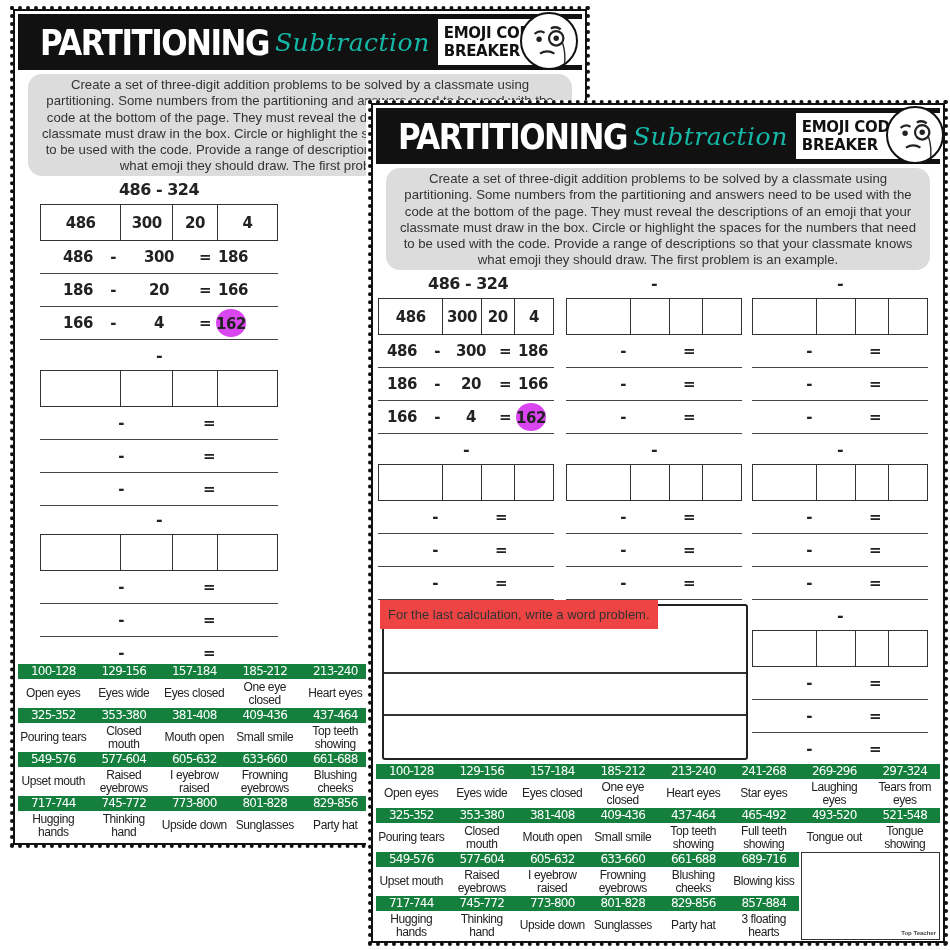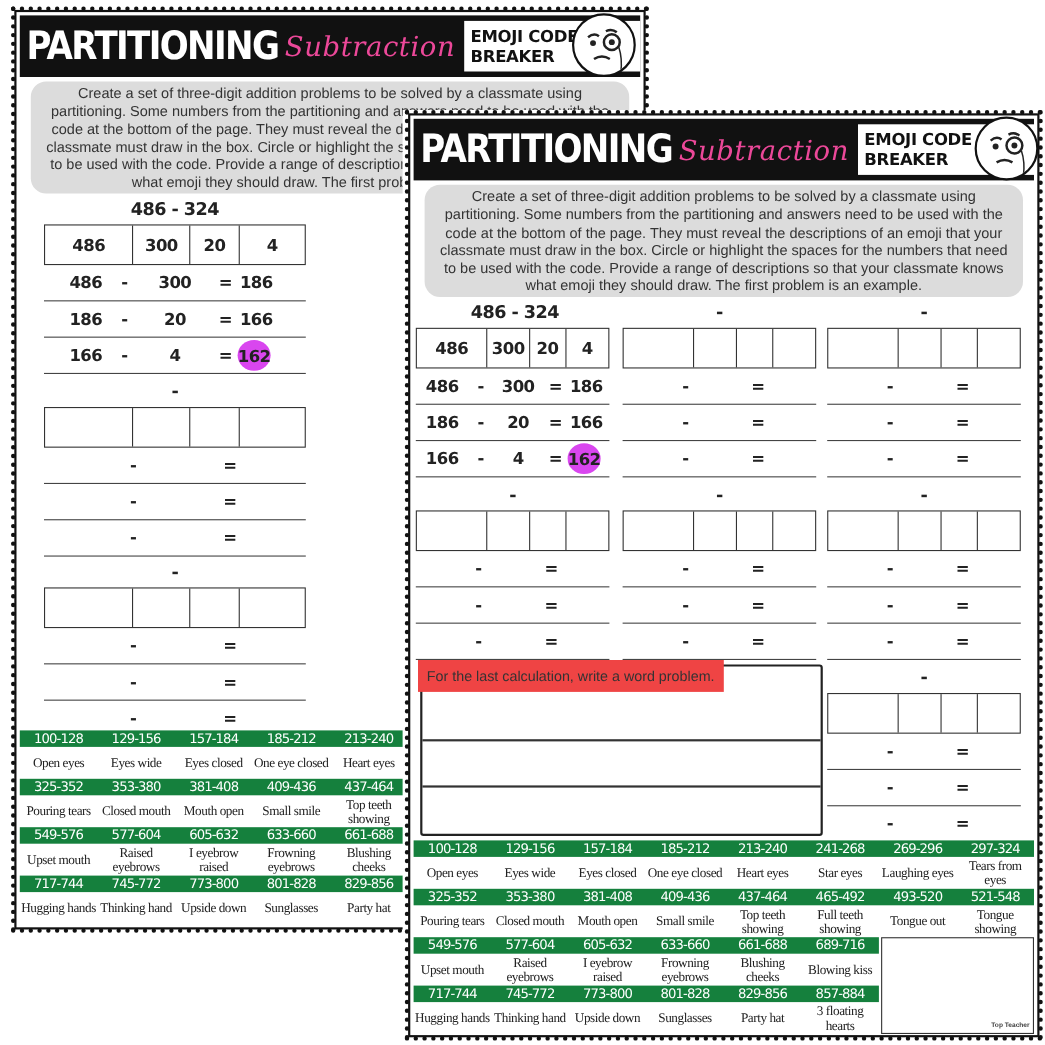"PARTITIONING" .header { padding-left: 6px -> 22px }
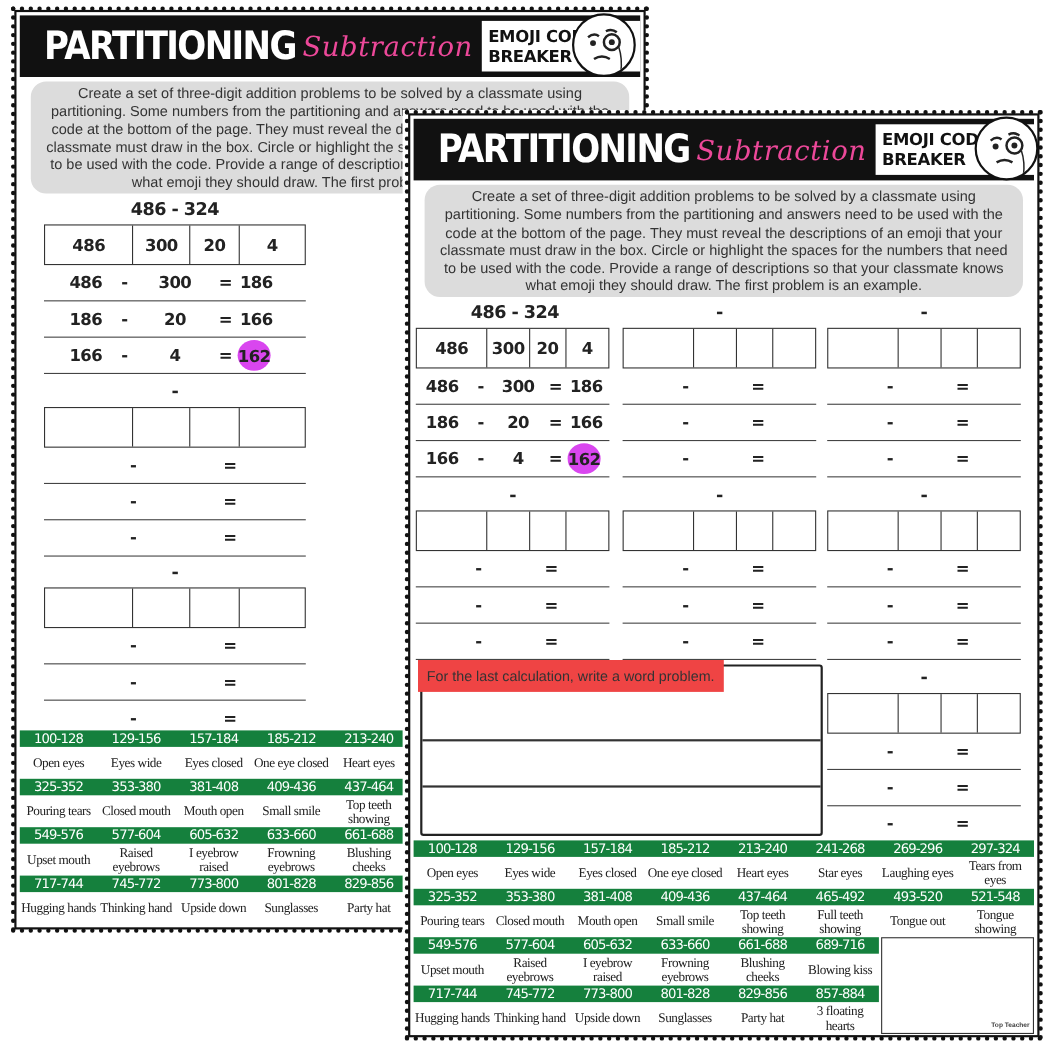"Subtraction" .title-script { color: #ec4899 -> #14b8a6 }
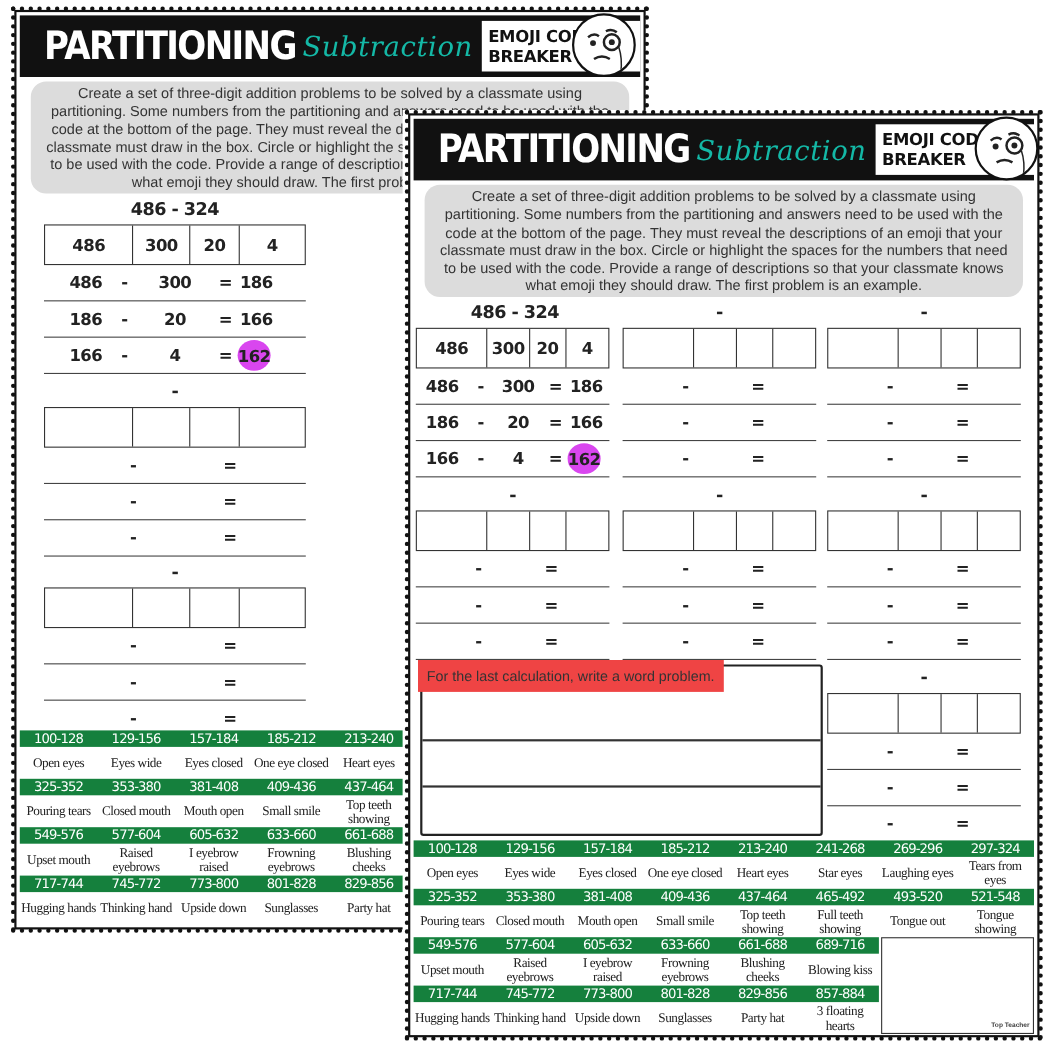"Open eyes" .code-row { font-family: Liberation Serif, serif -> none }
